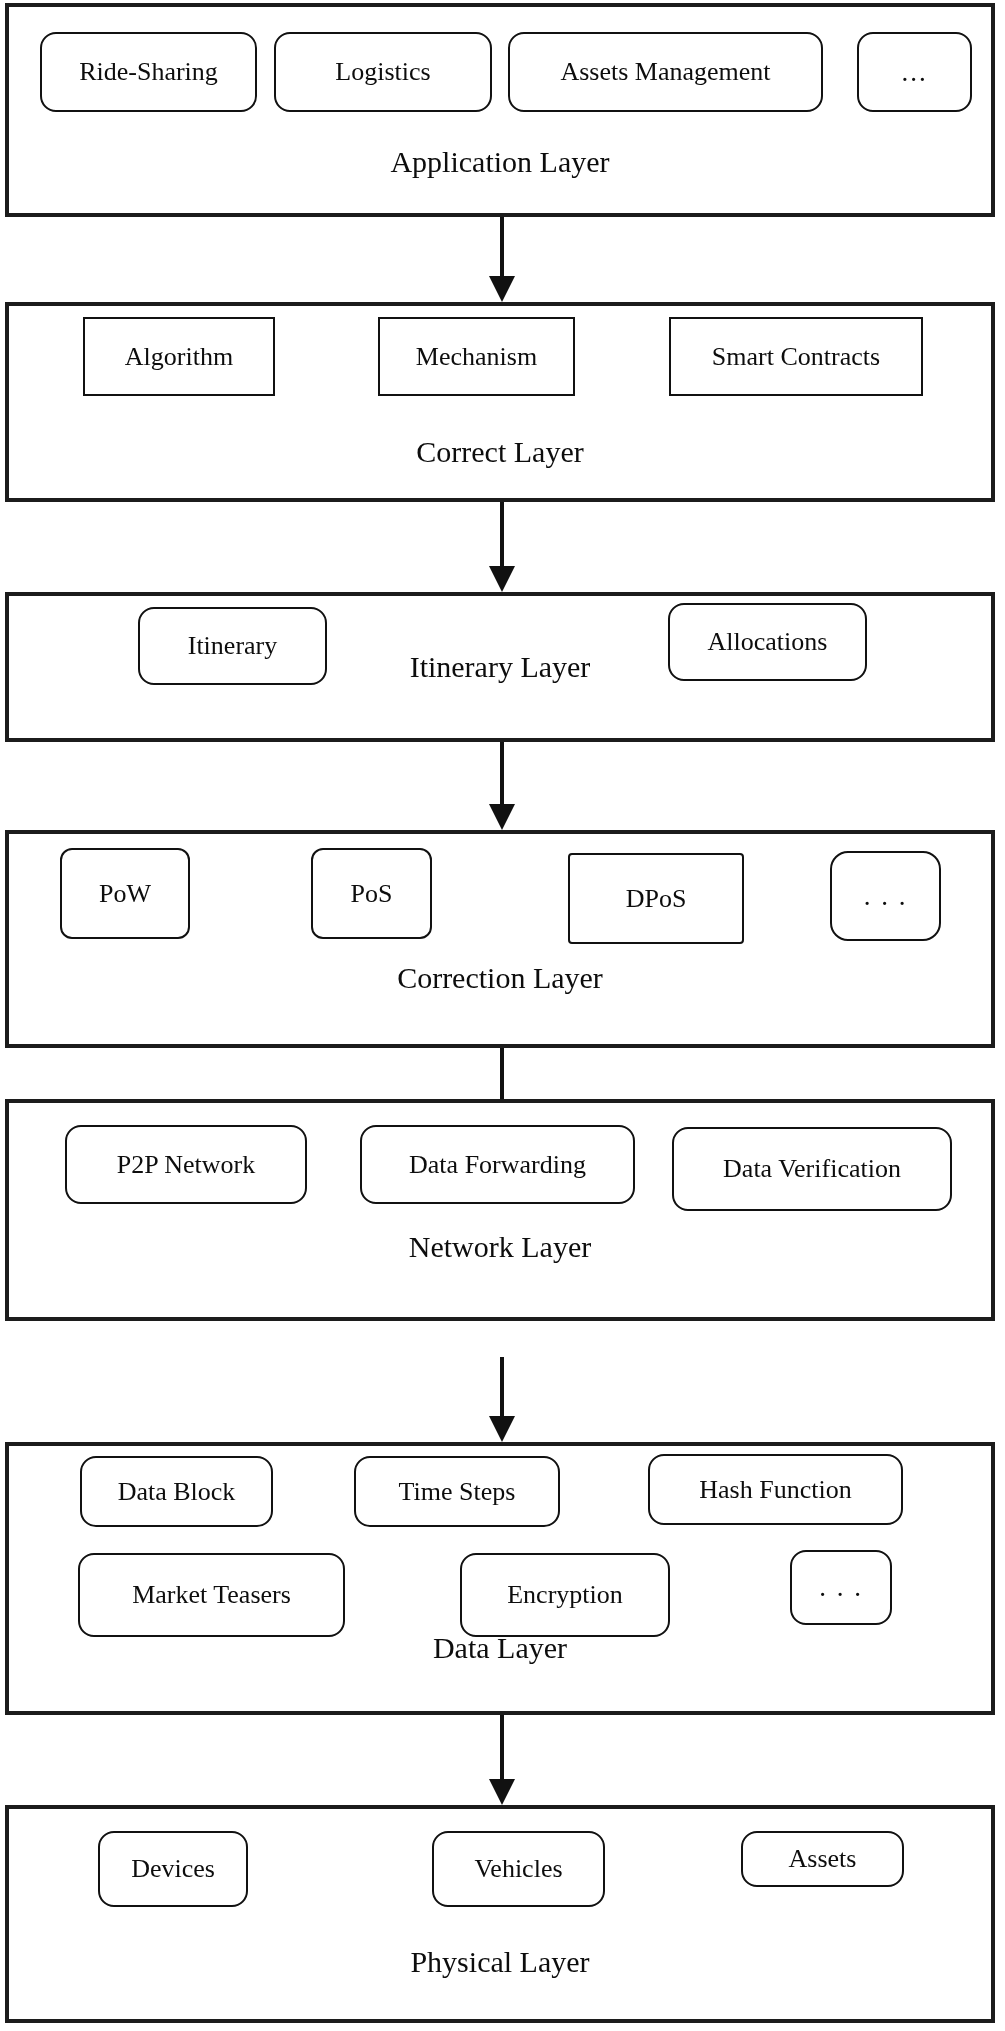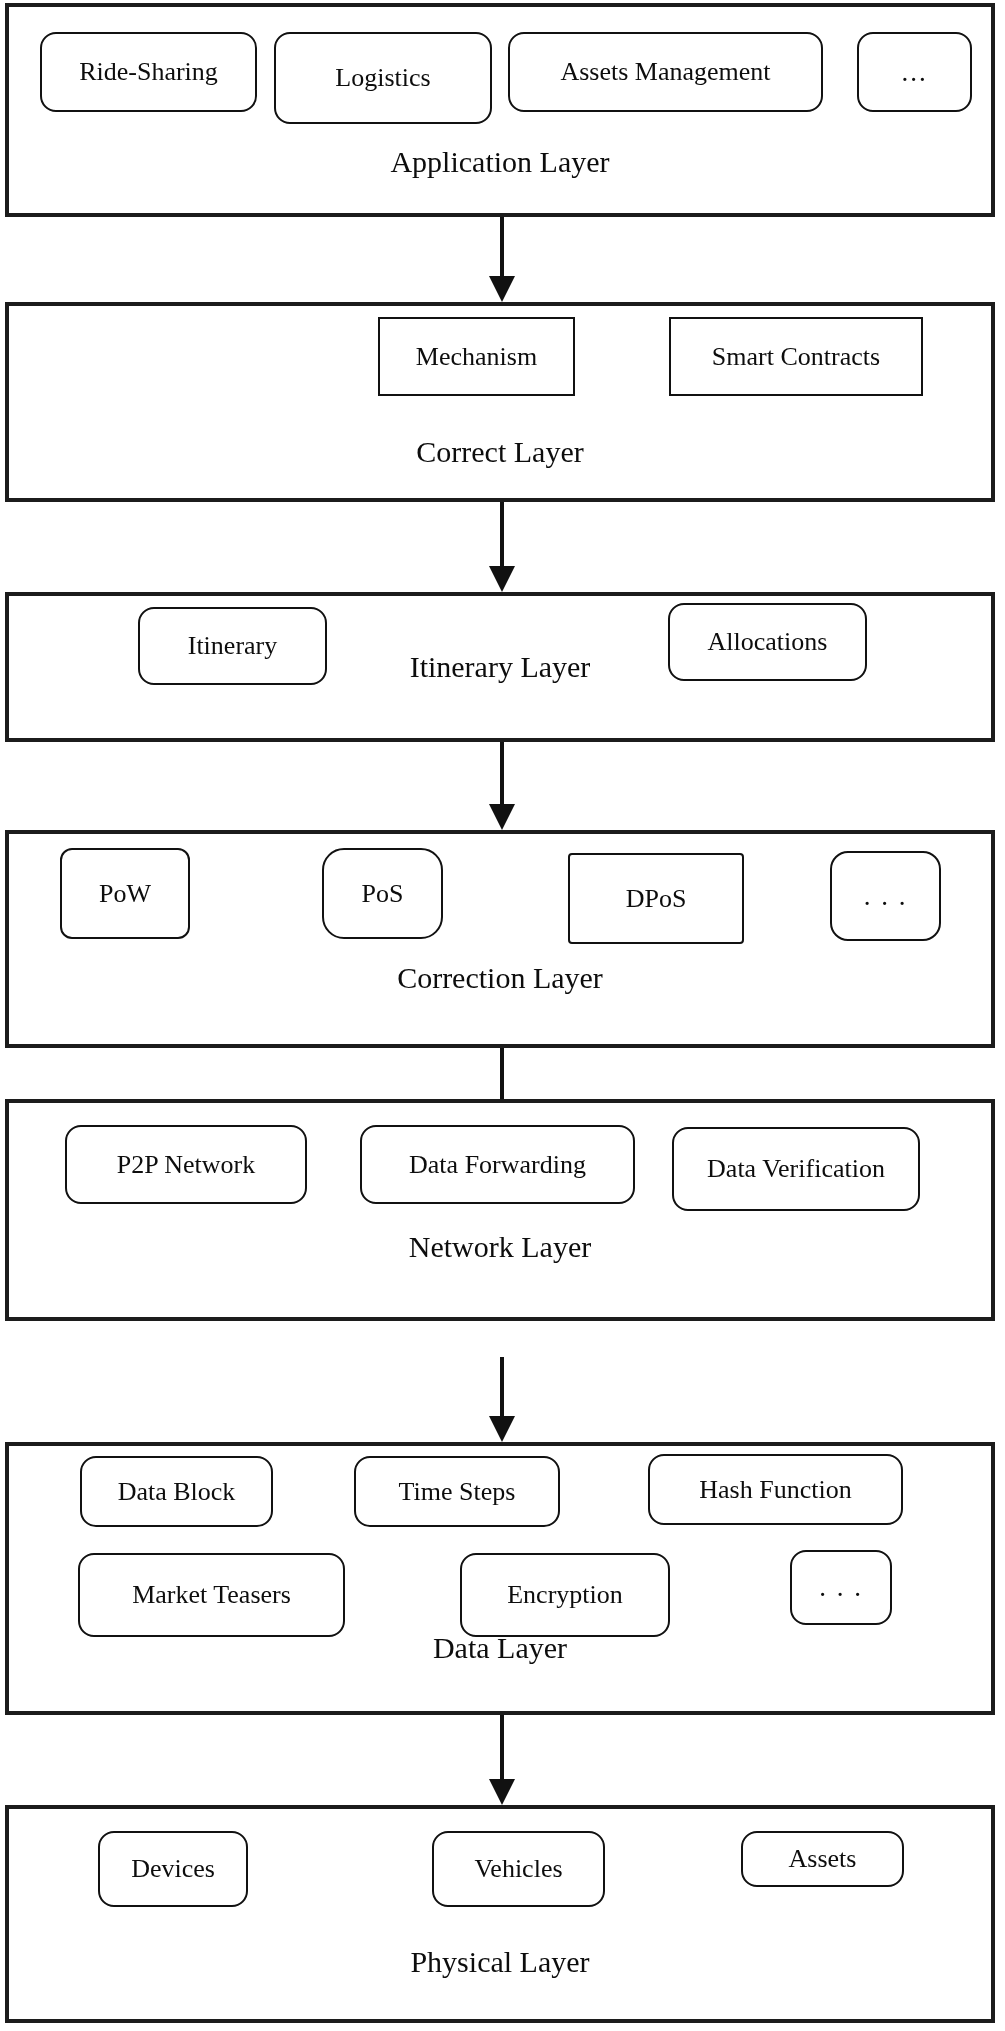"Logistics" div.node { height: 92px -> 80px }
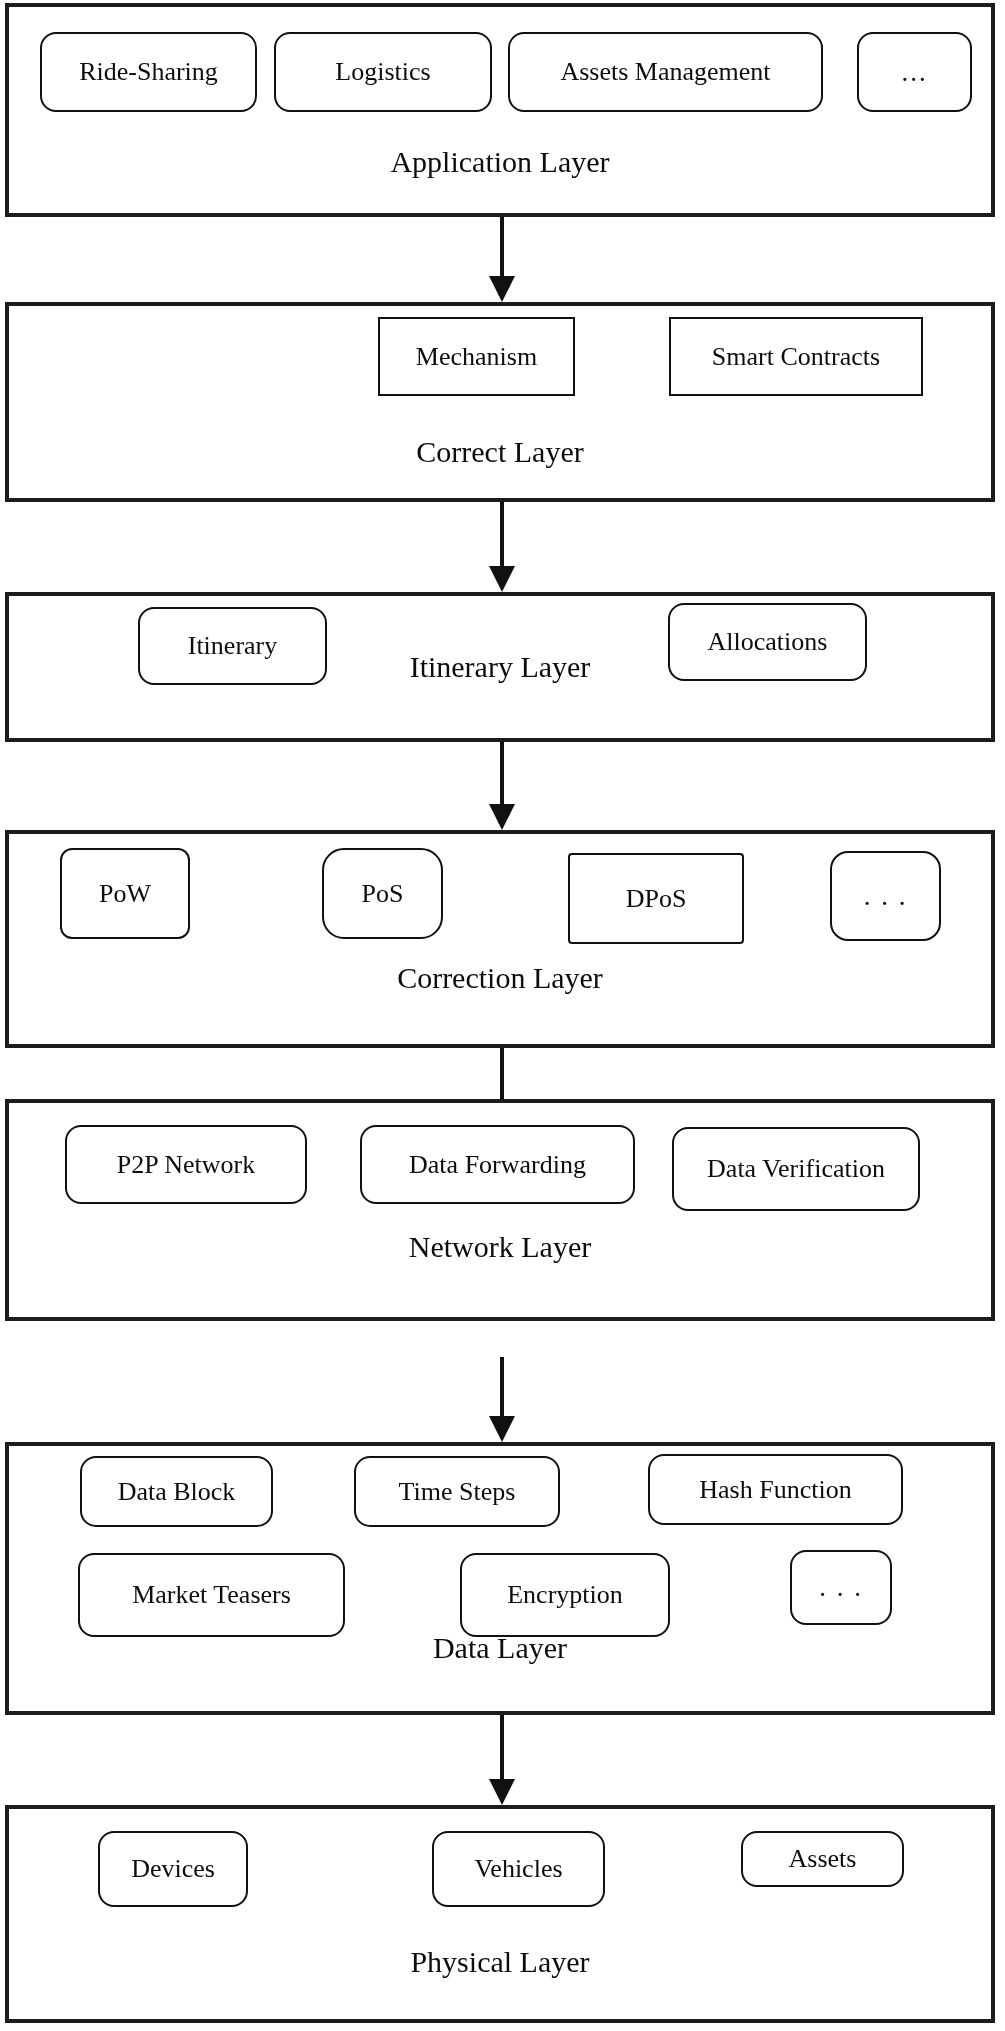"Algorithm" div.node { html: none -> <div> <span>Algorithm</span> </div> }
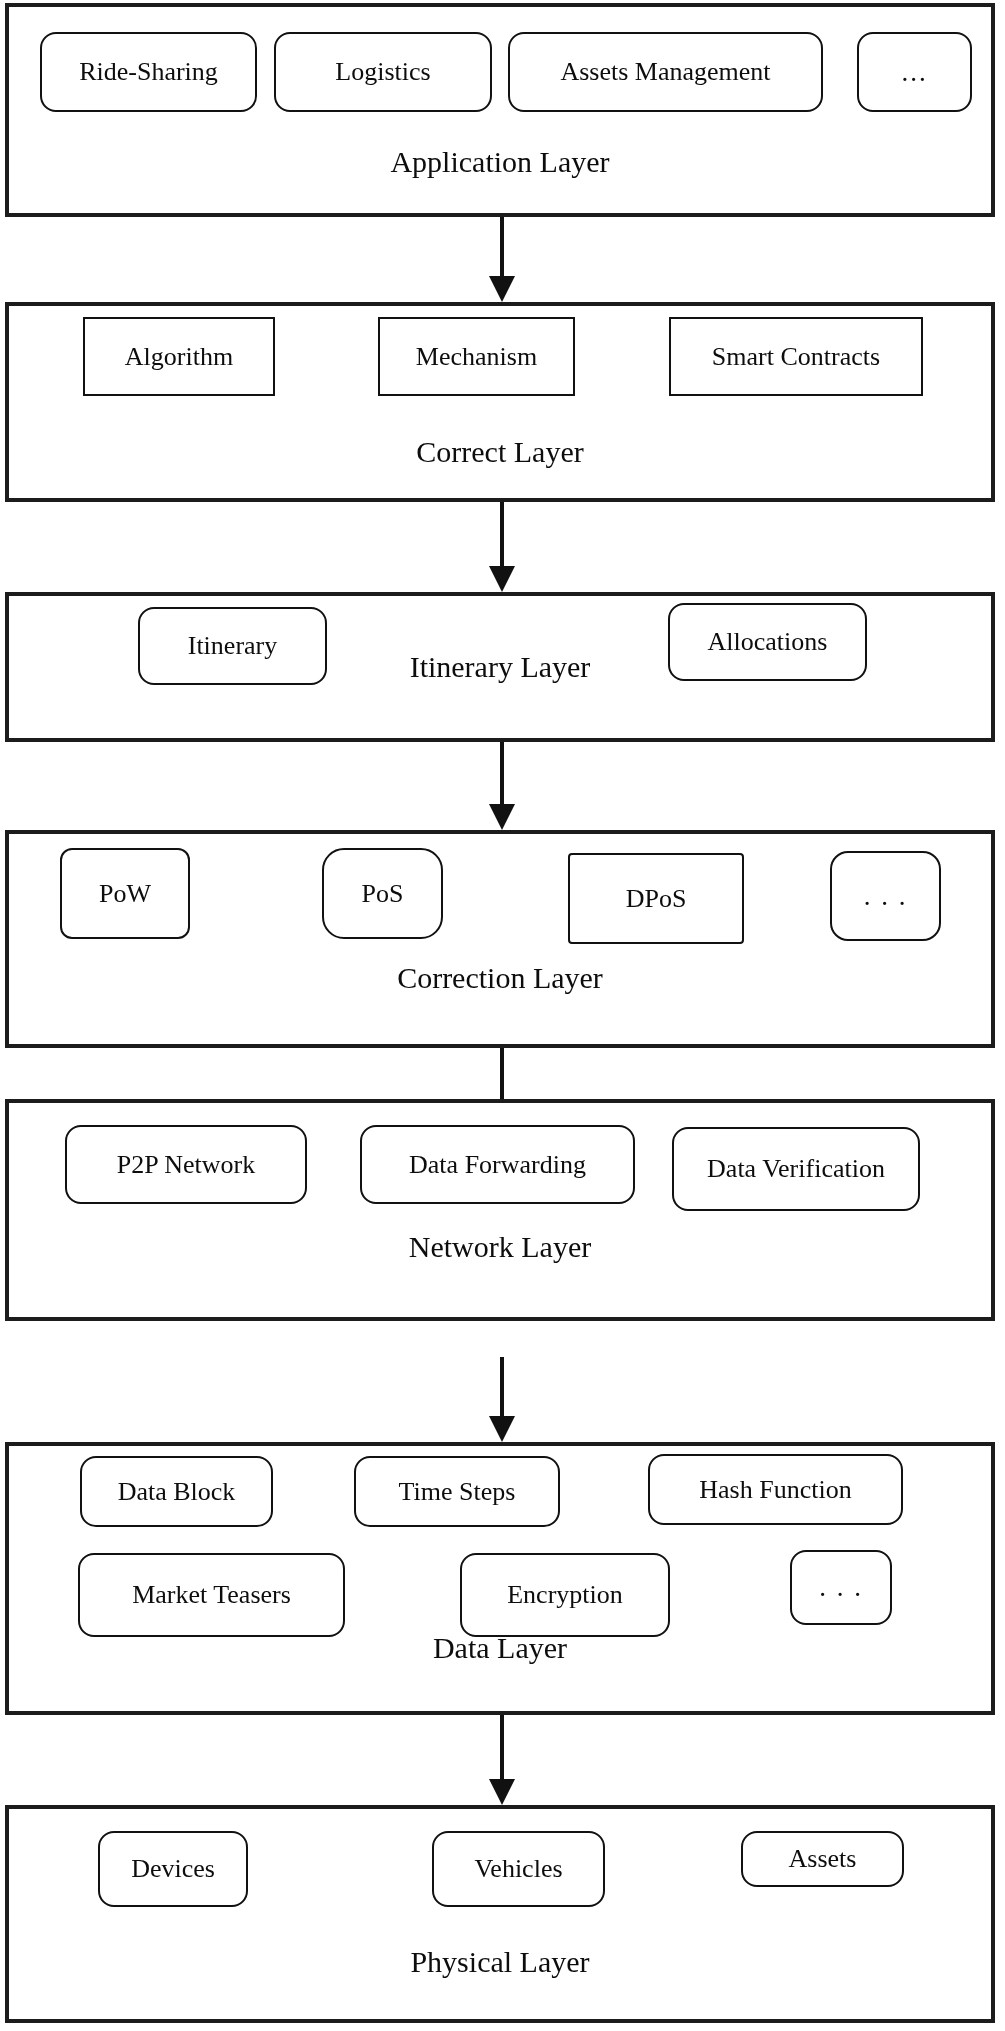"PoS" div.node { border-radius: 22px -> 12px; left: 313px -> 302px }
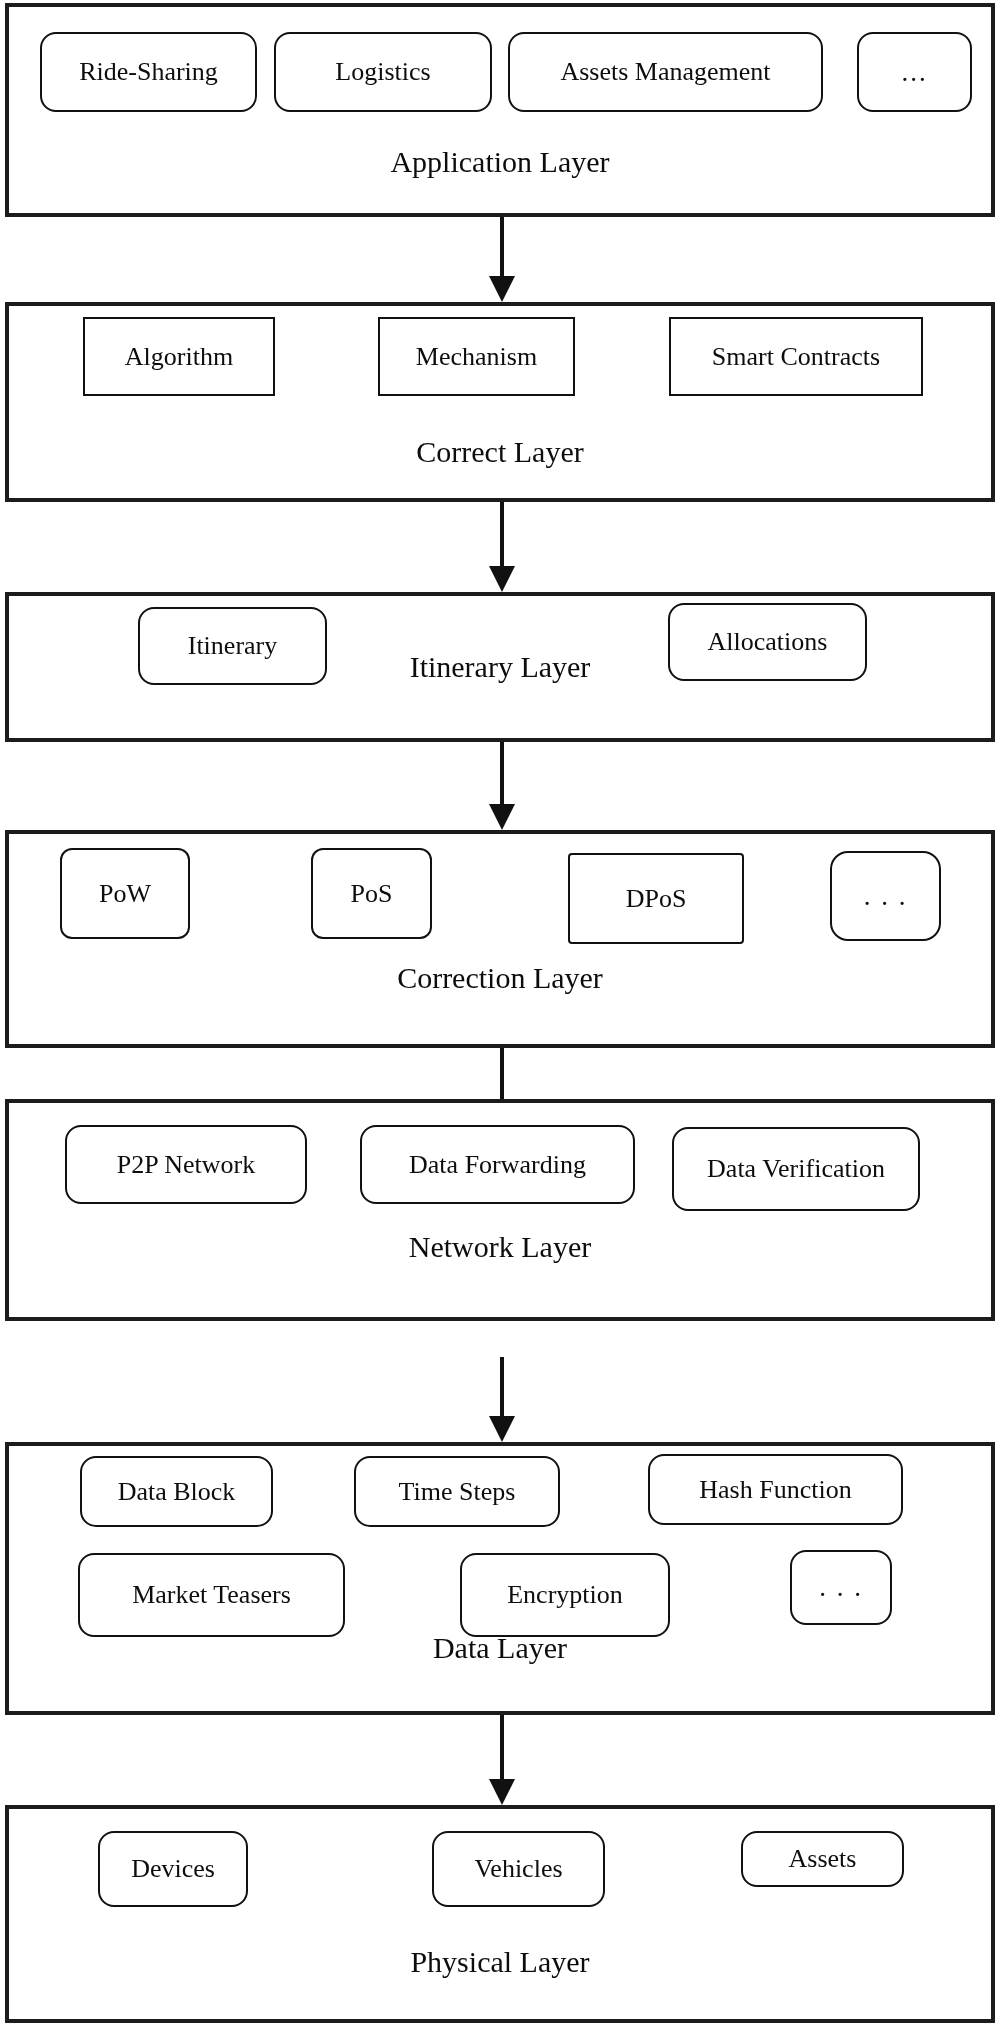"Data Verification" div.node { width: 248px -> 280px }
